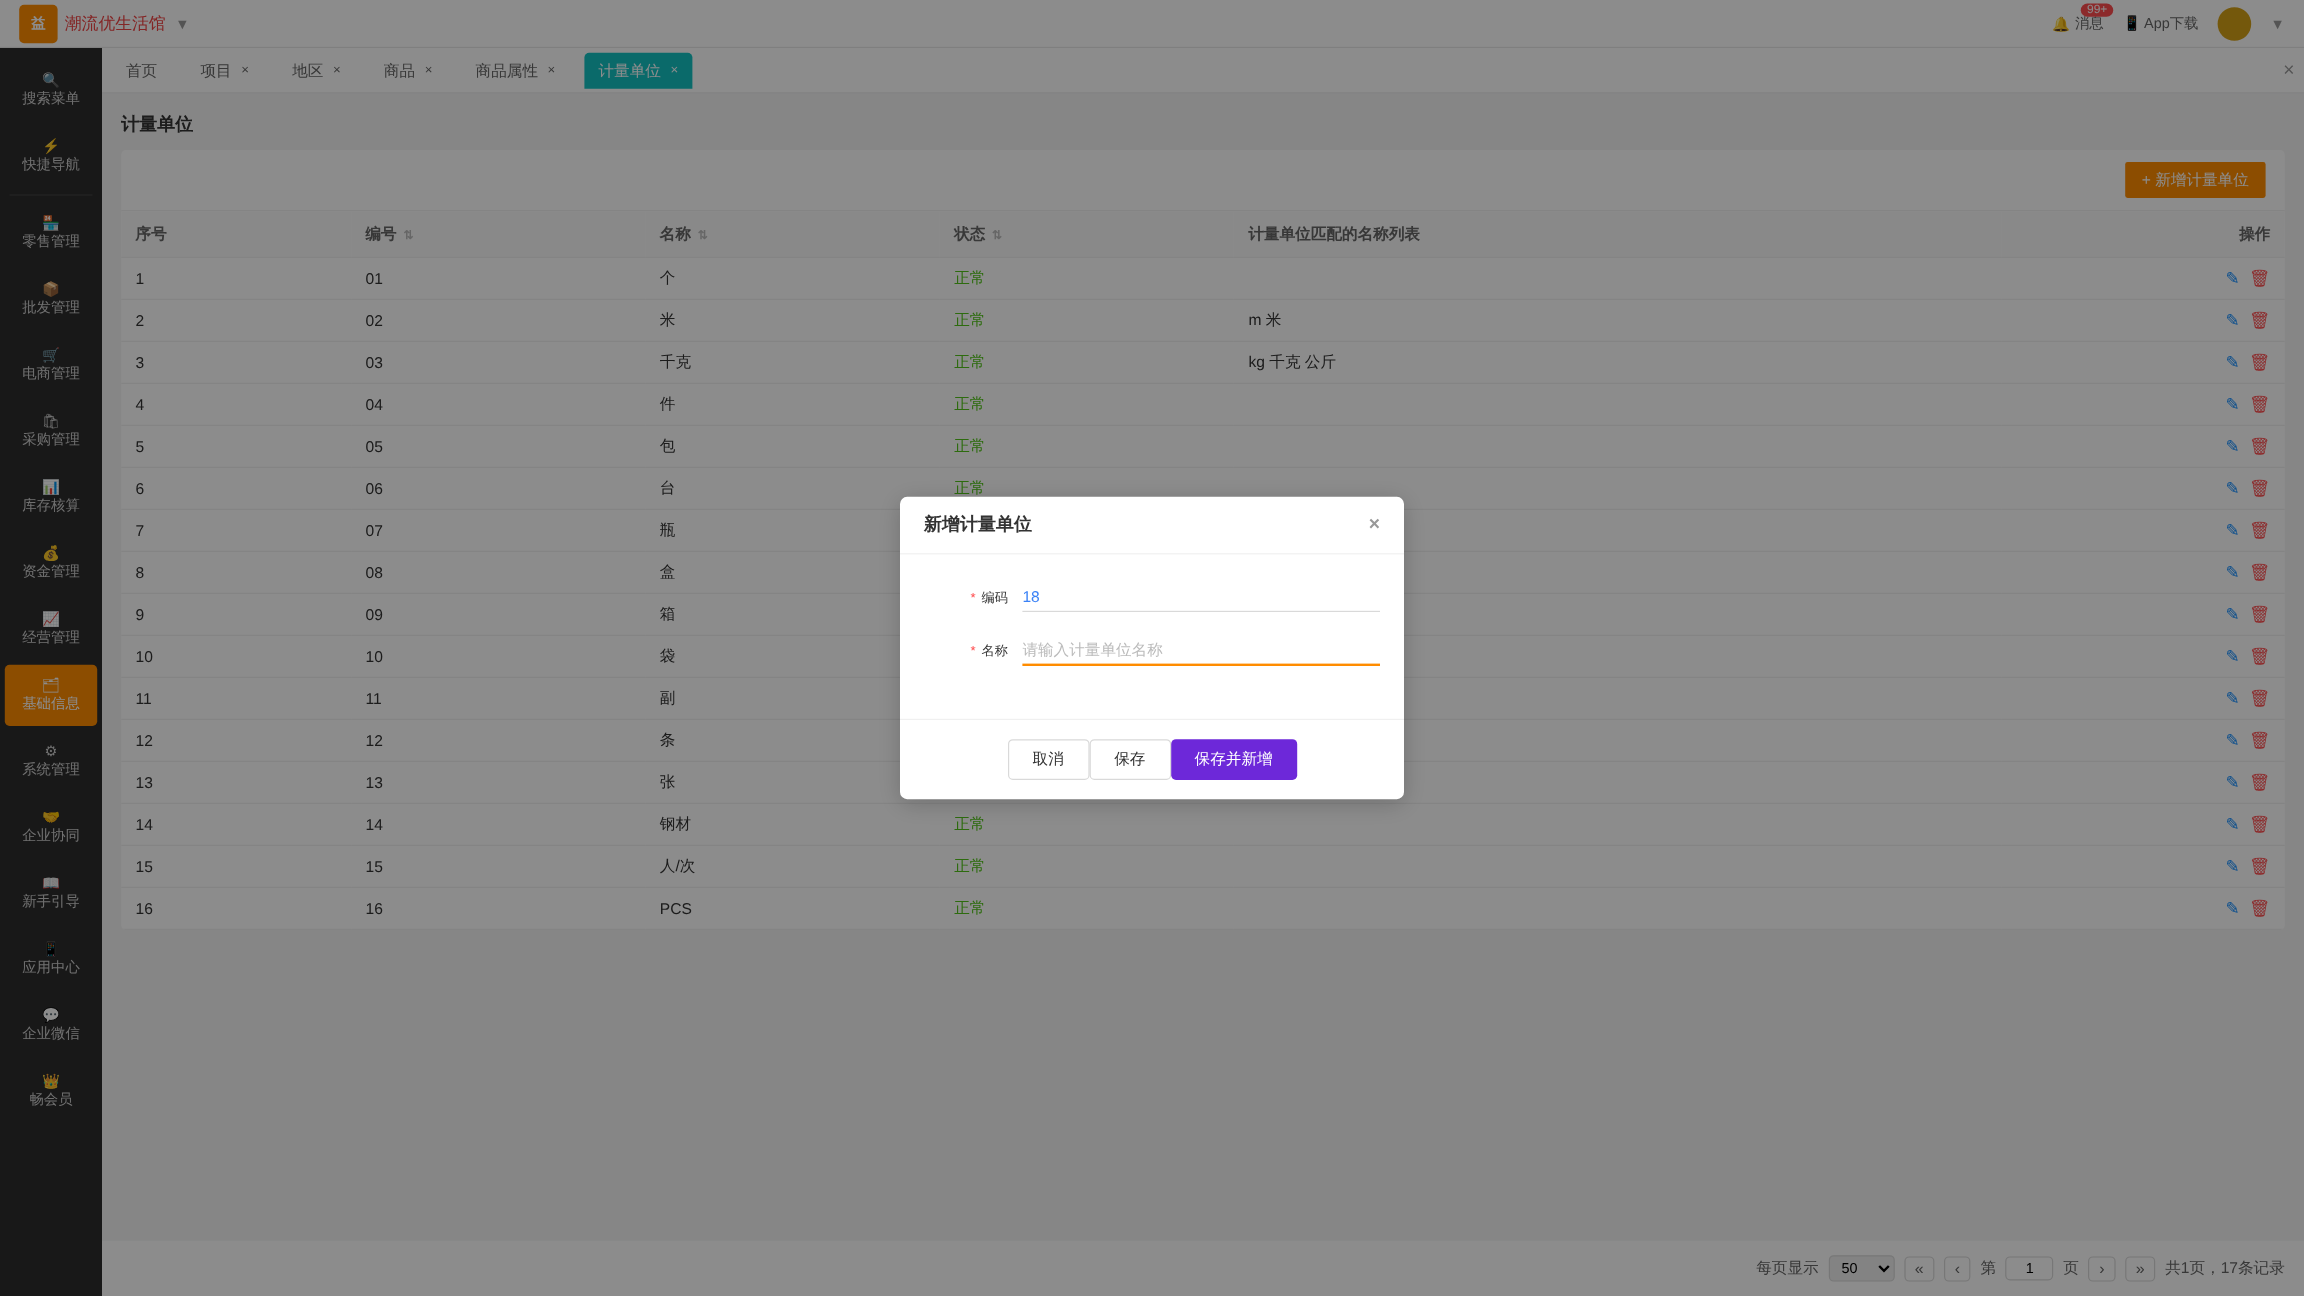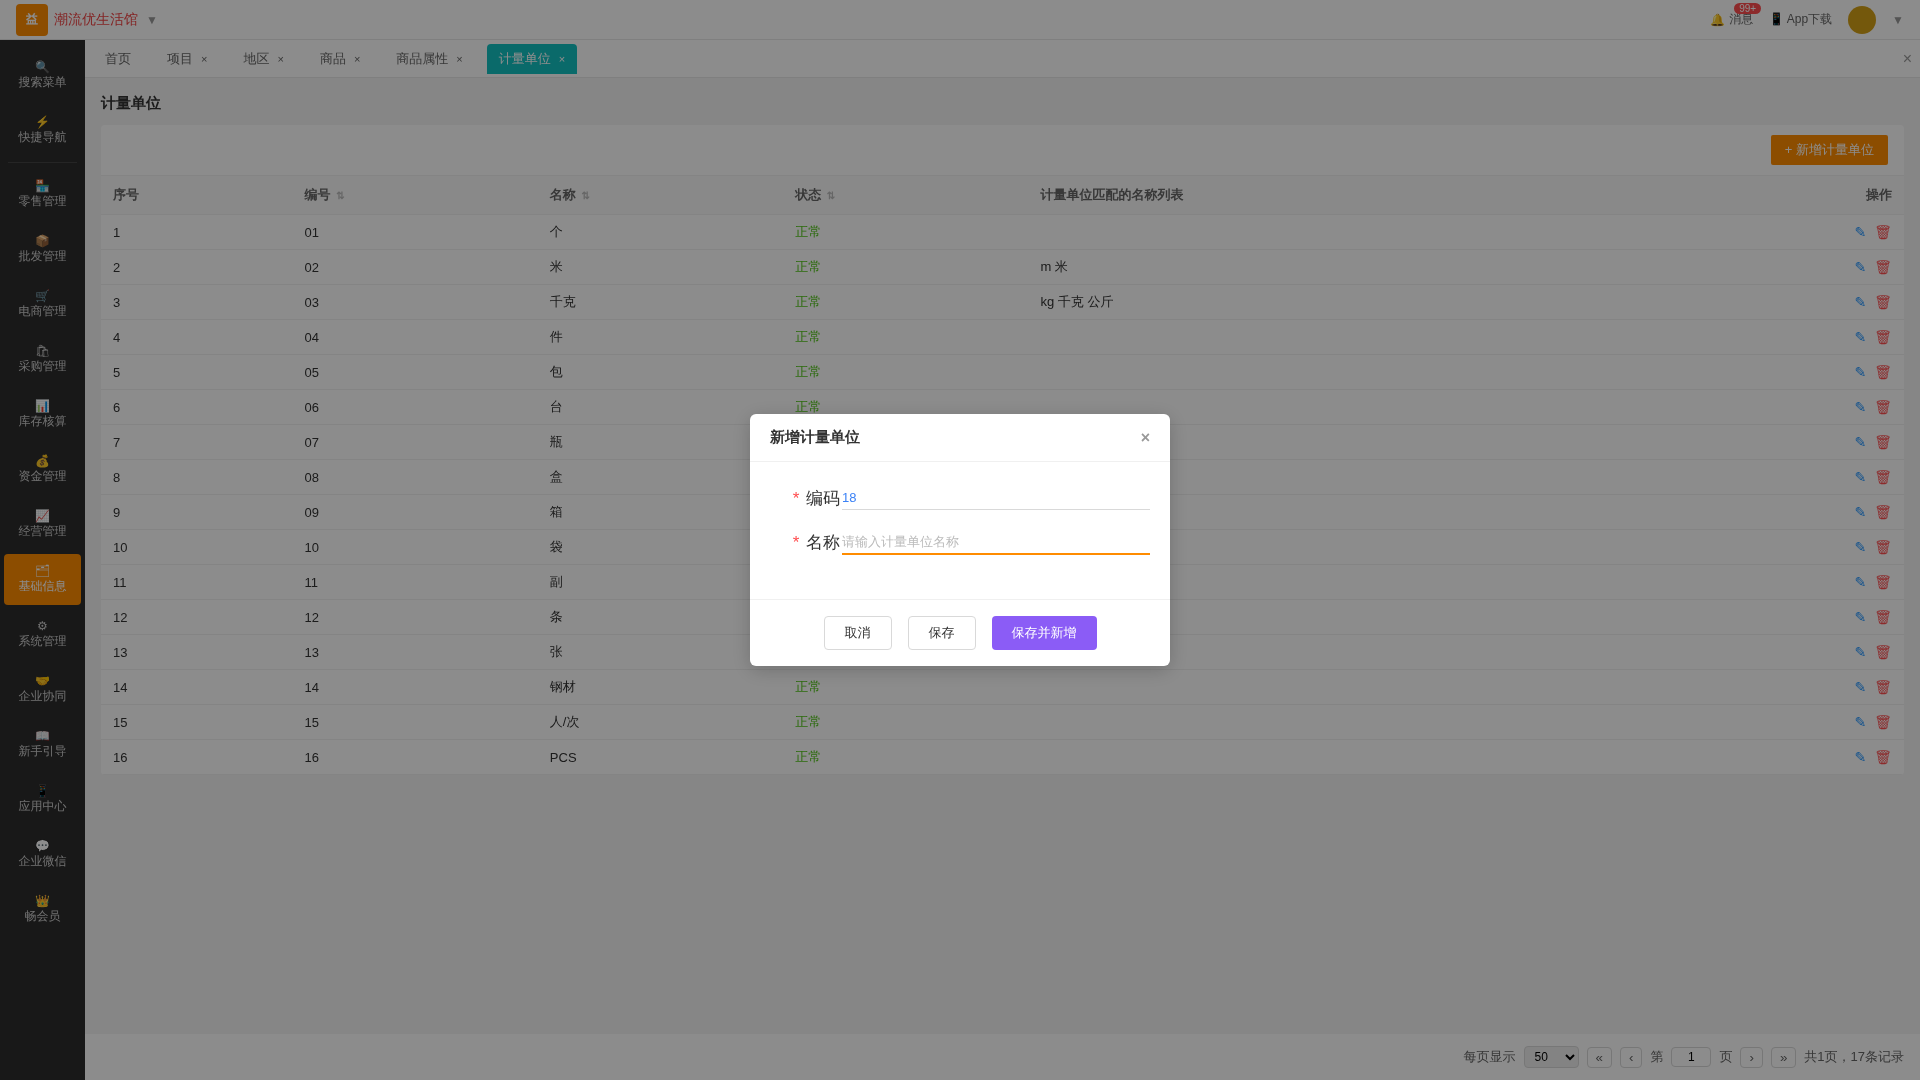"* 编码" .form-label { font-size: 17px -> 11px; margin-right: 2px -> 12px }
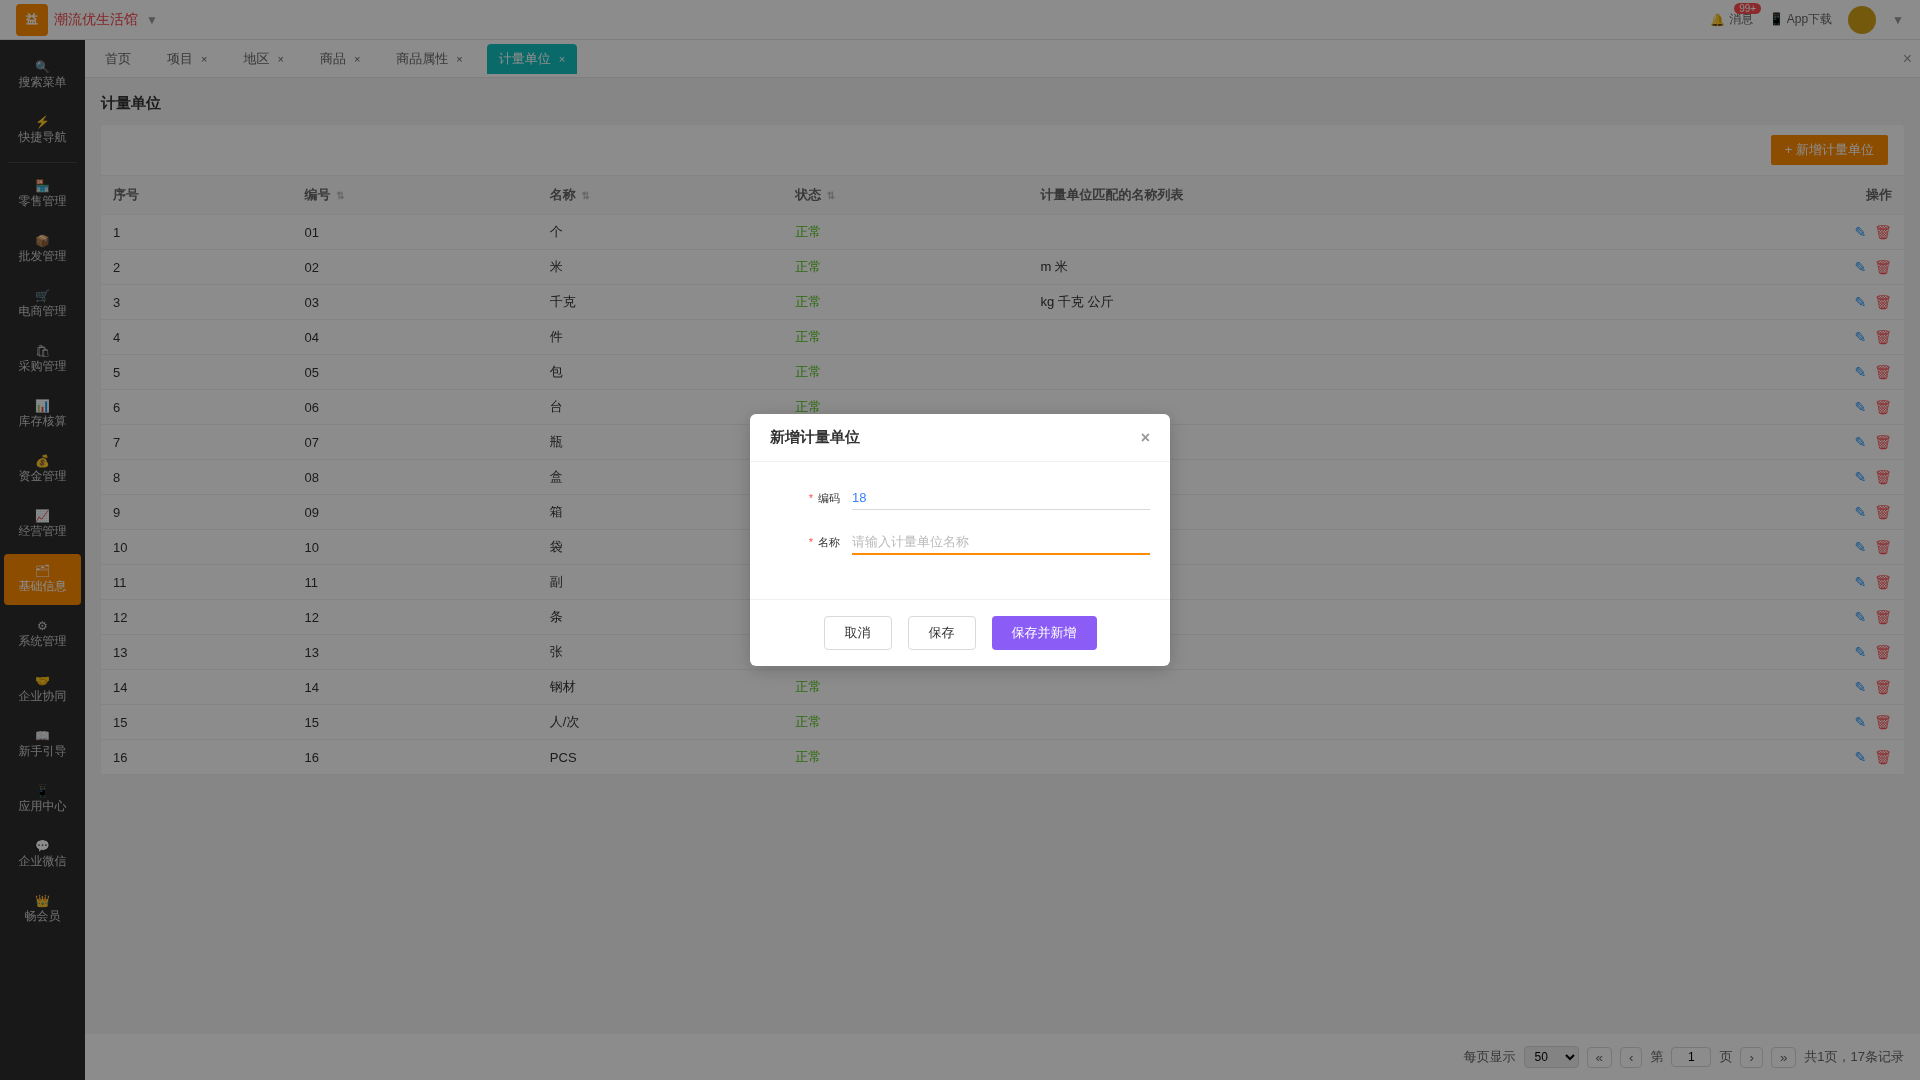"取消" .modal-footer { gap: 16px -> 0 }
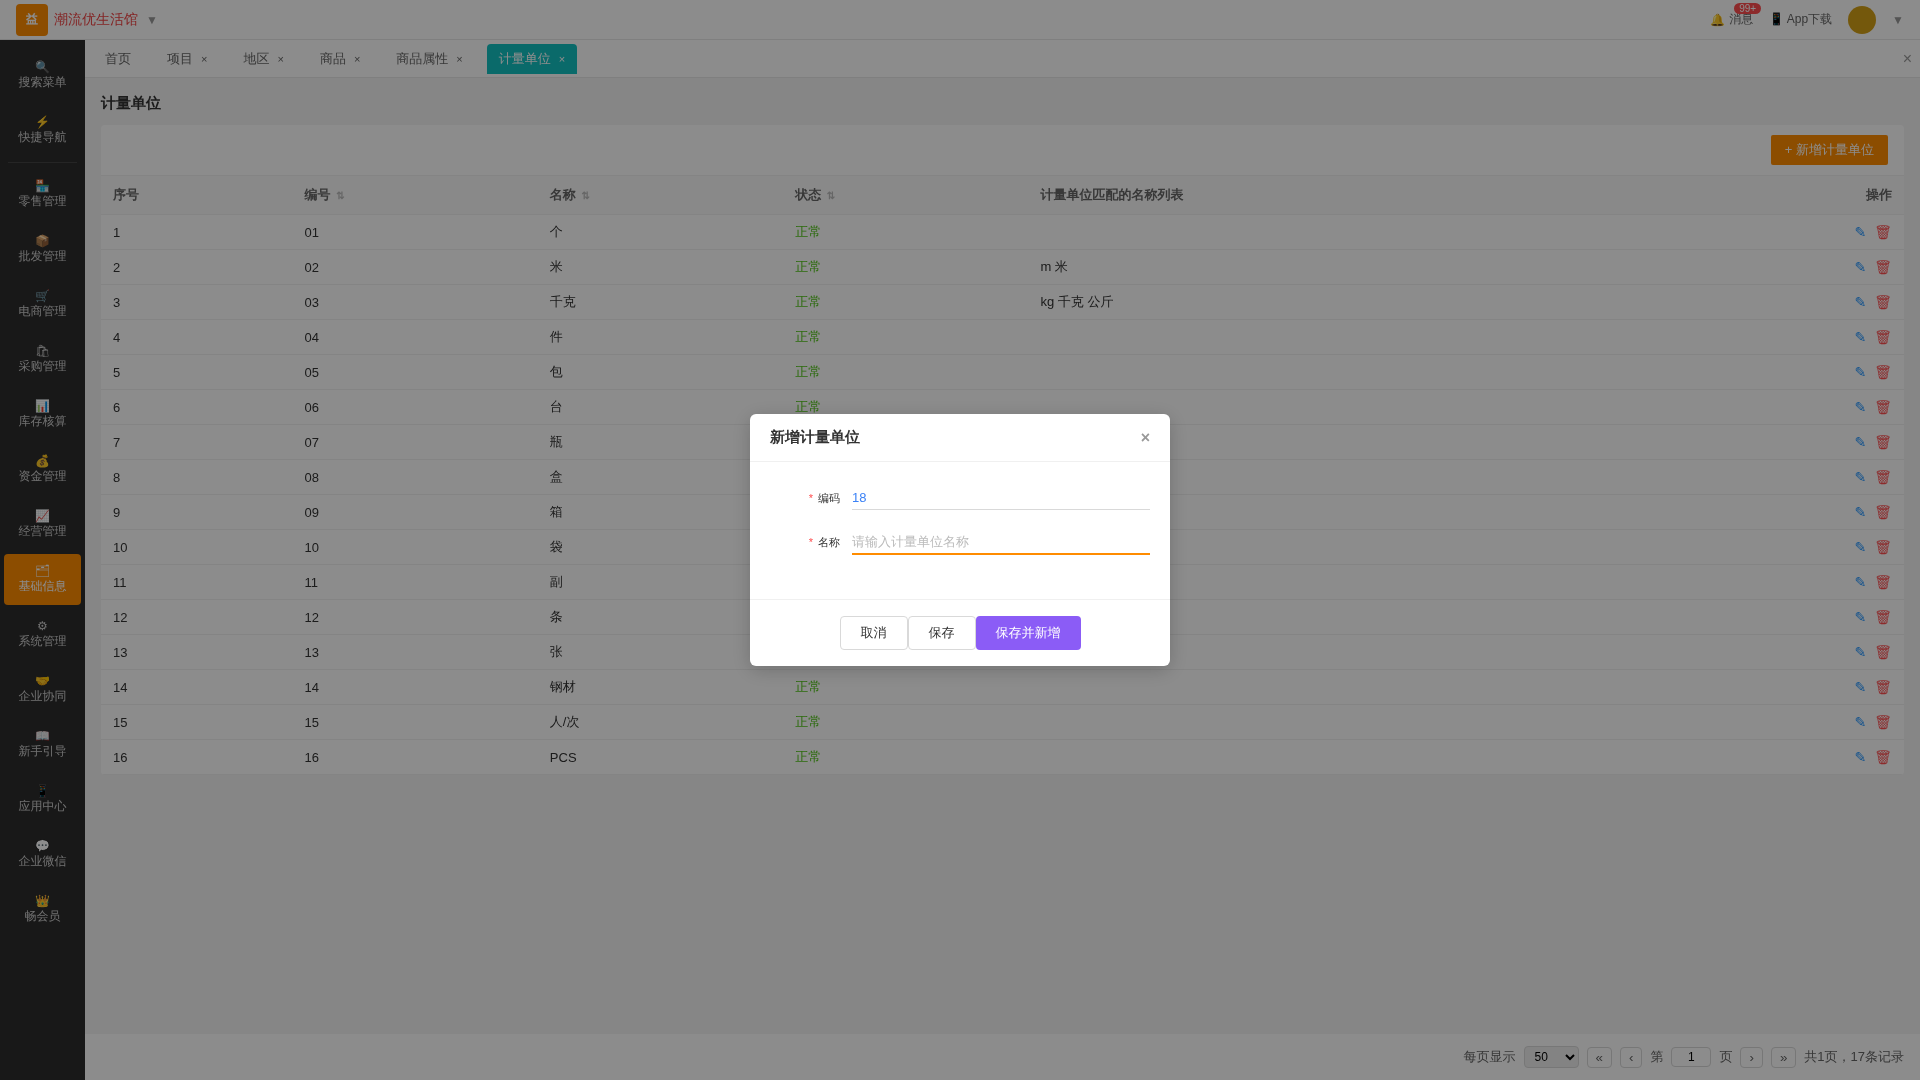"保存并新增" .btn-save-new { background: #8b5cf6 -> #6d28d9 }
